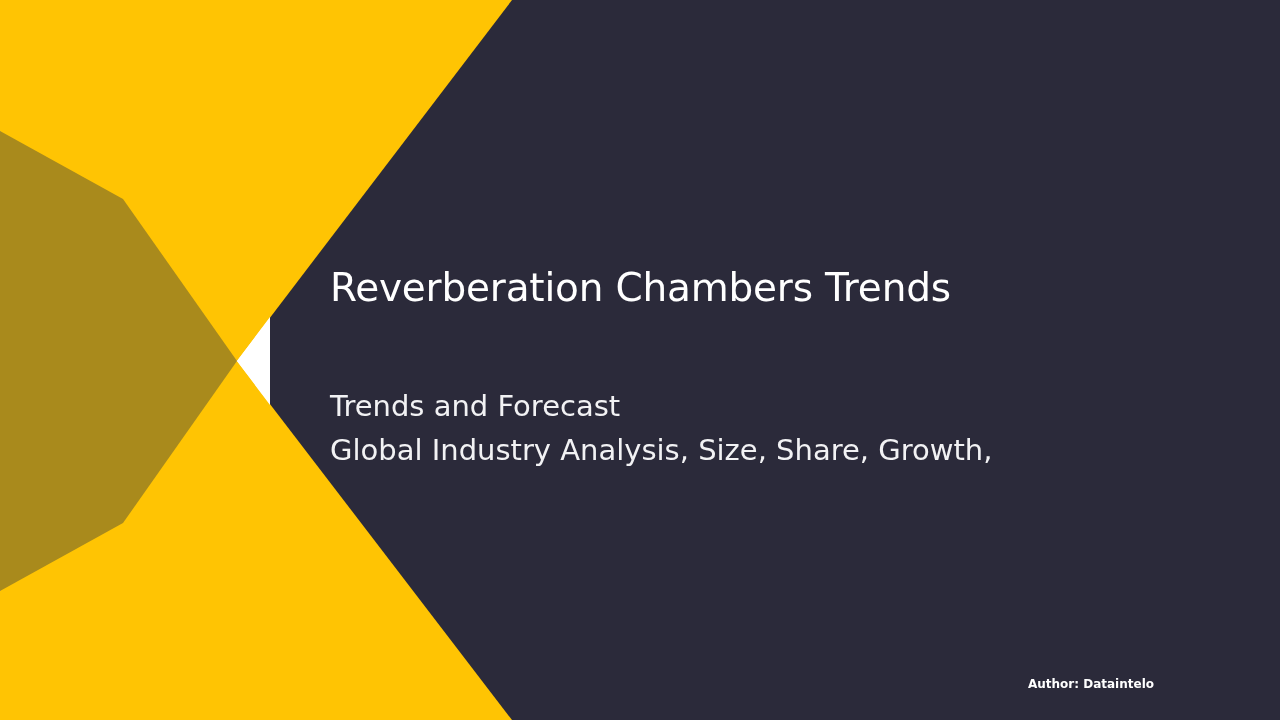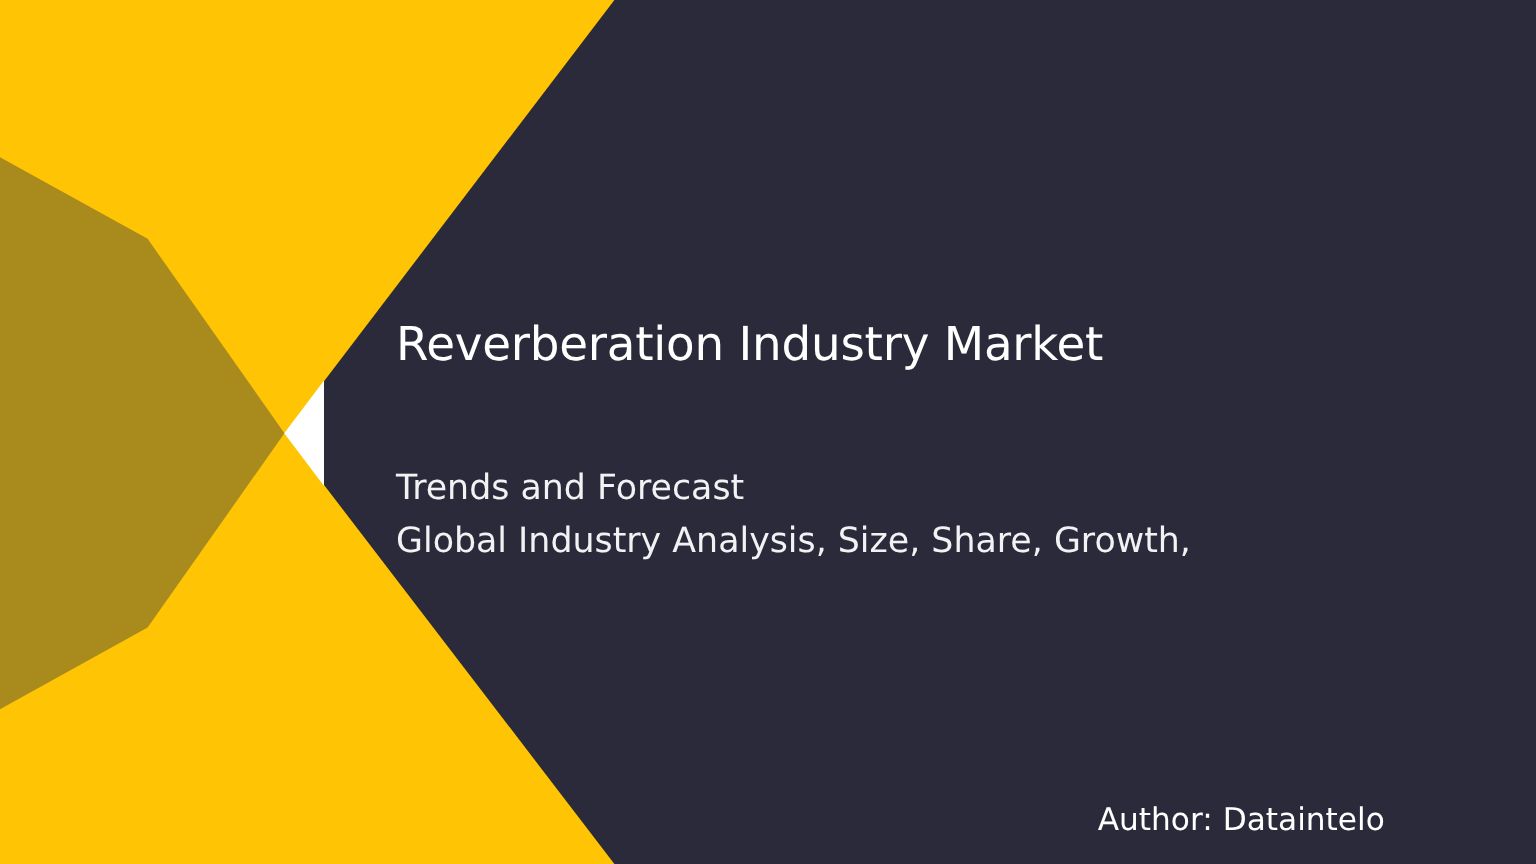"Reverberation Industry Market" h1.slide-title { text: Industry Market -> Chambers Trends }
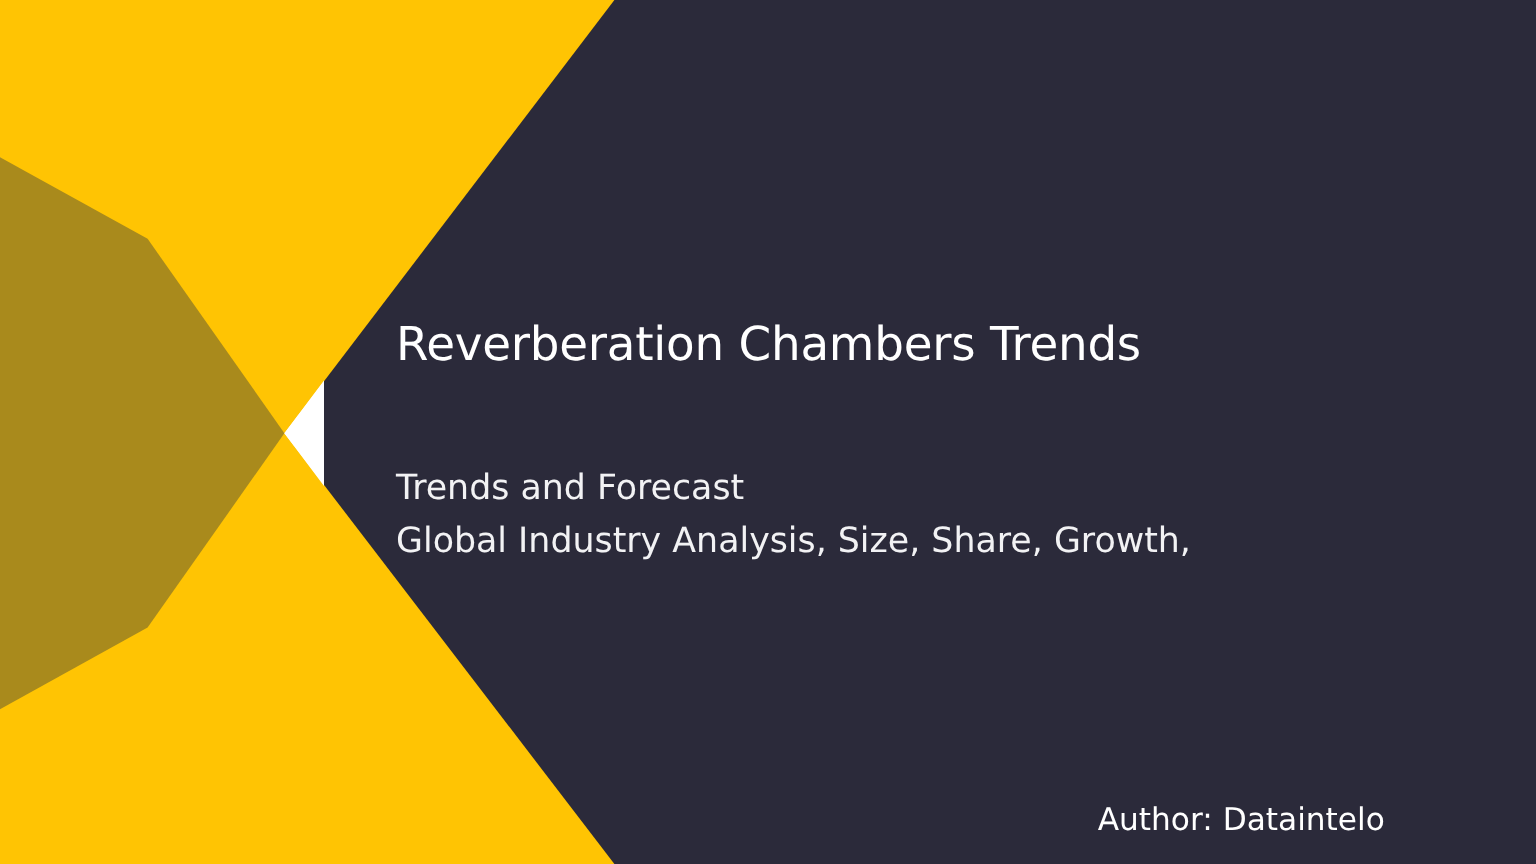"Author: Dataintelo" .slide-author { font-size: 26px -> 12px; font-weight: 400 -> 700 }
